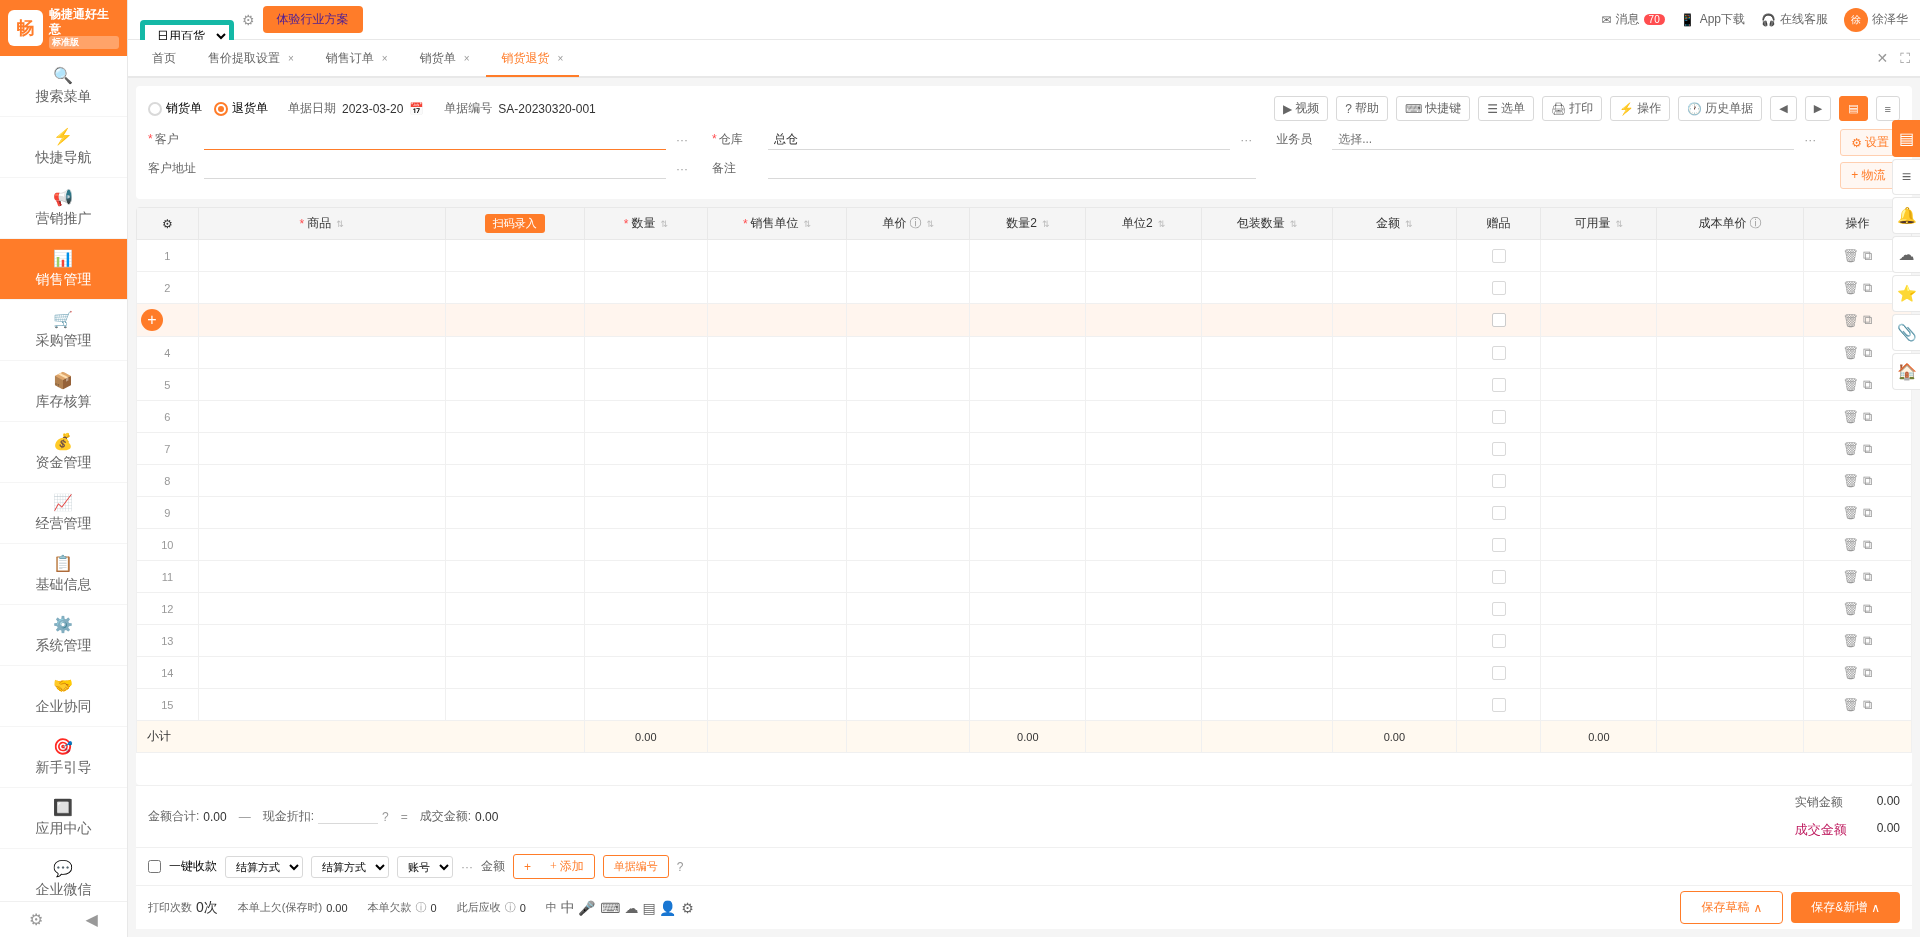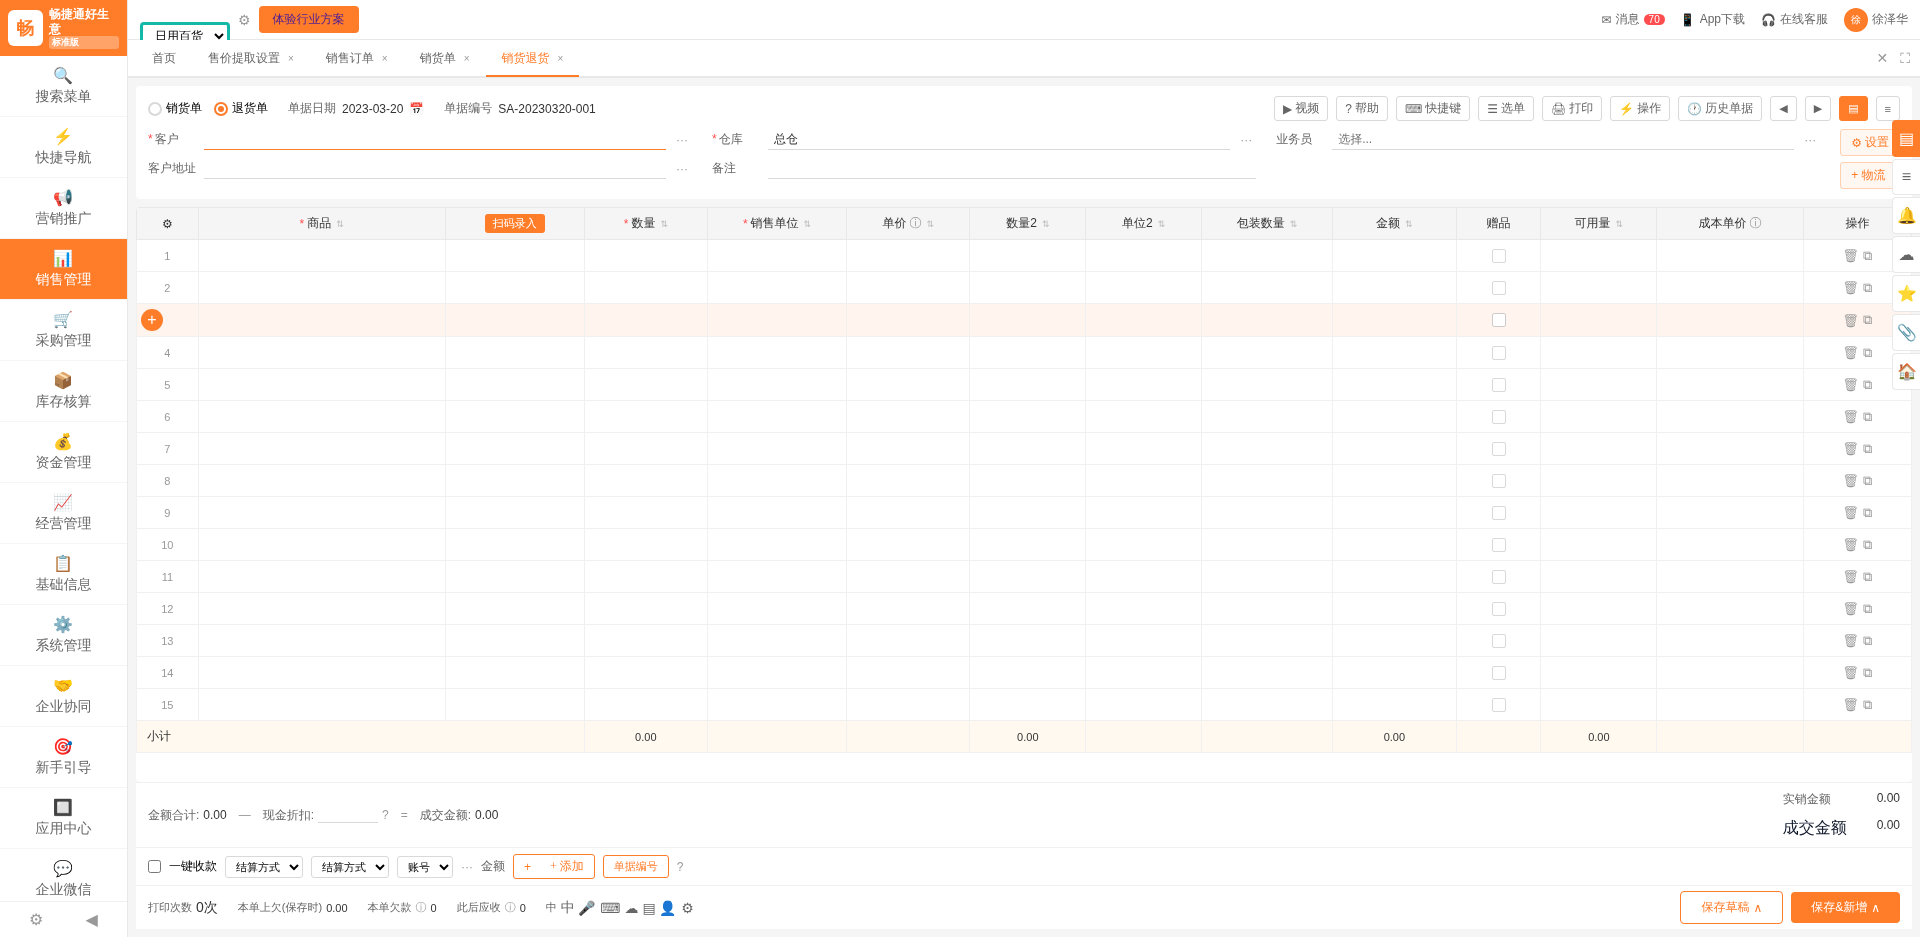"日用百货" .topbar-select { border: 3px solid #14b8a6 -> 5px solid #14b8a6 }
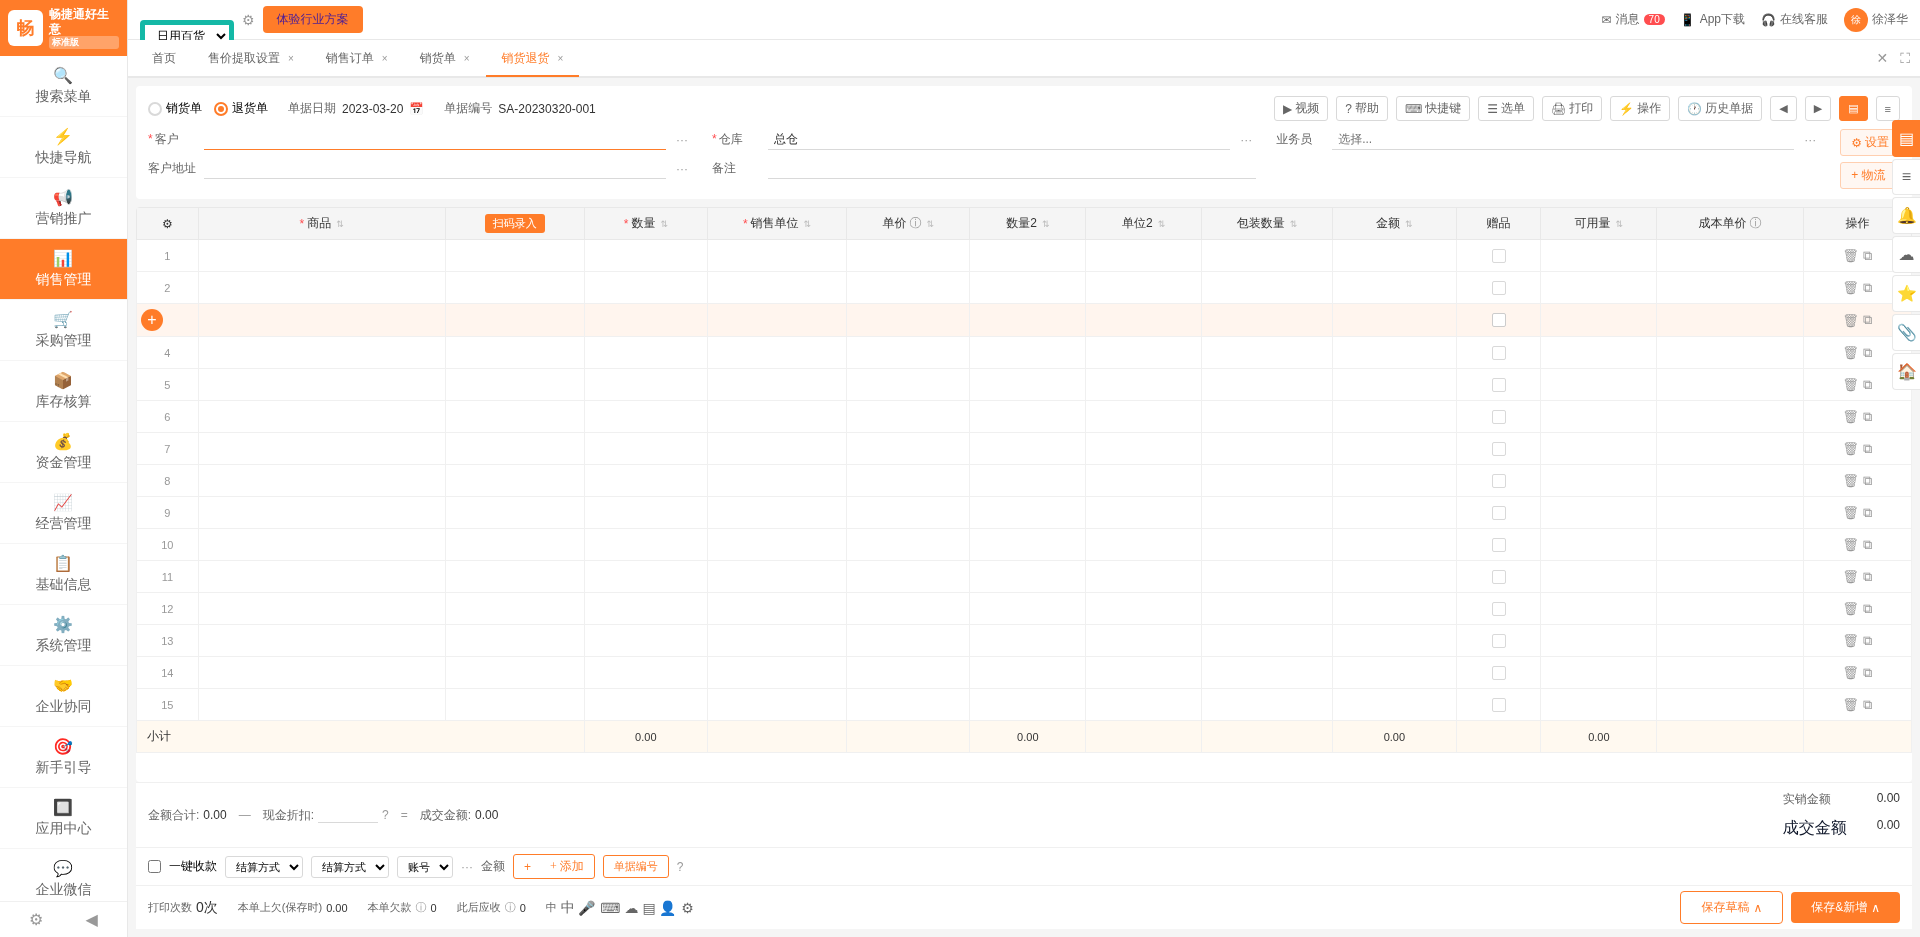"成交金额" span { color: #0f172a -> #be185d; font-size: 16px -> 13px }
